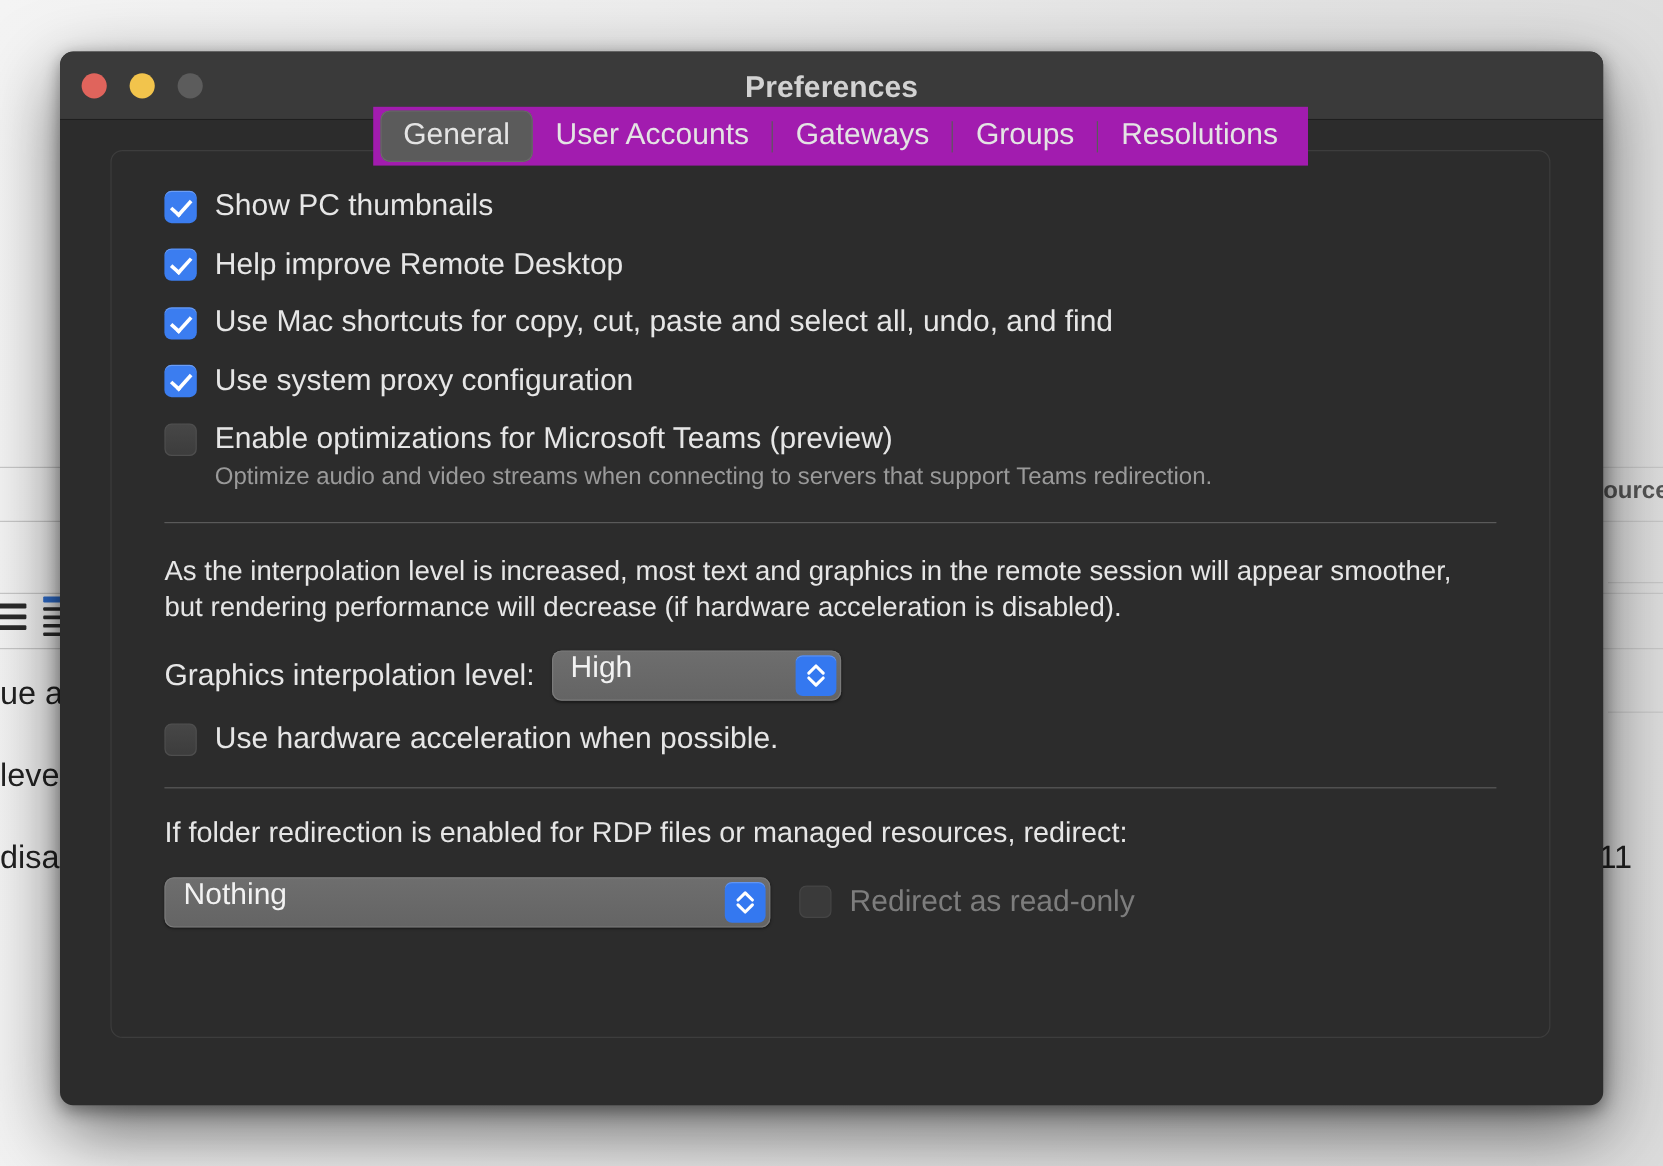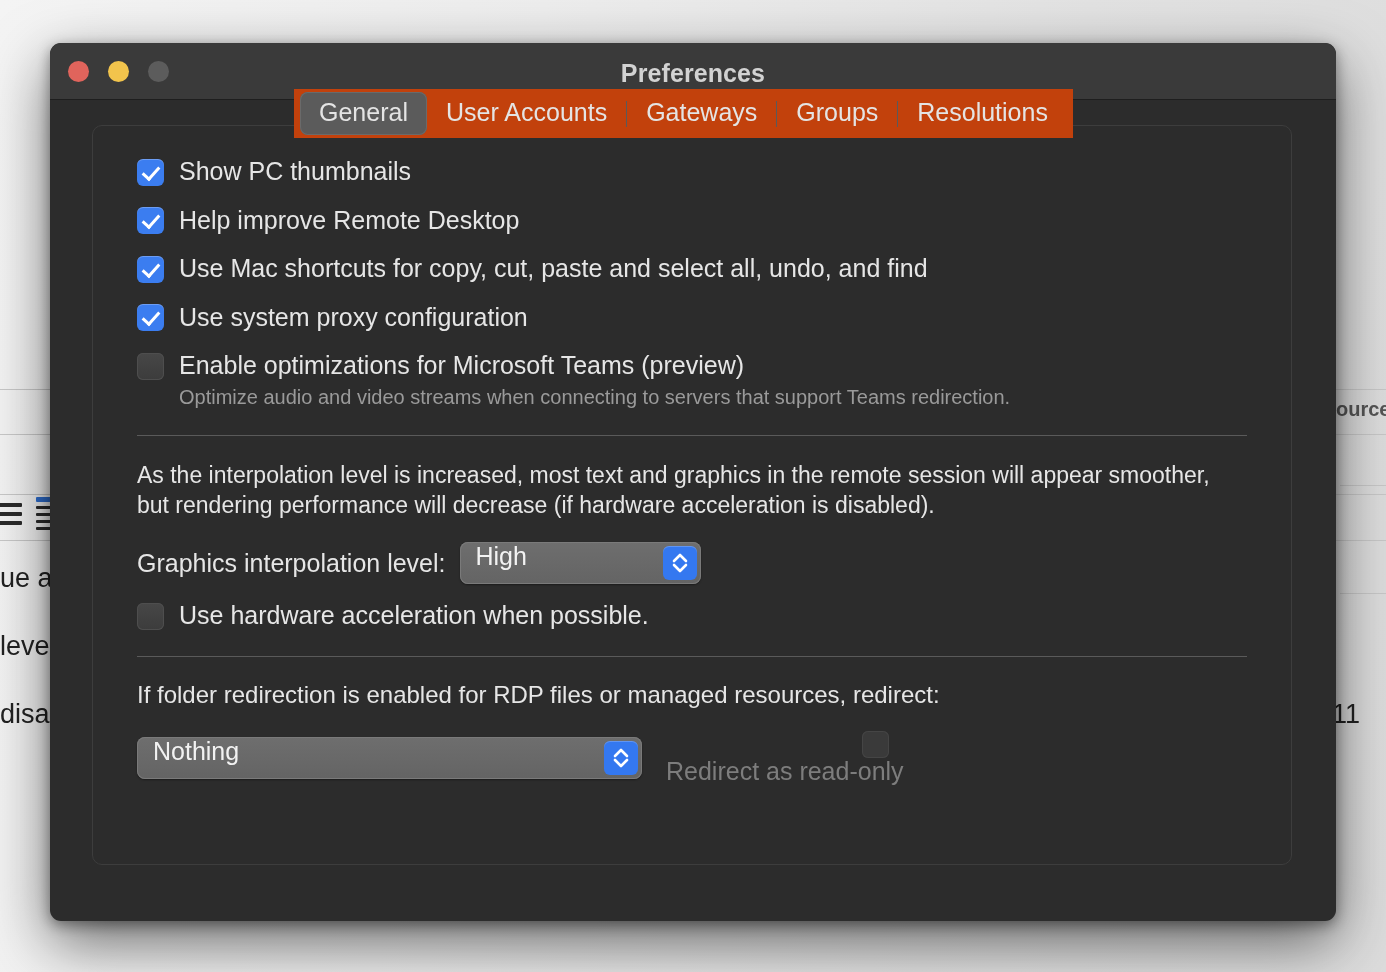"General" #tabbar { background: #c2410c -> #a21caf; left: 201px -> 218px }
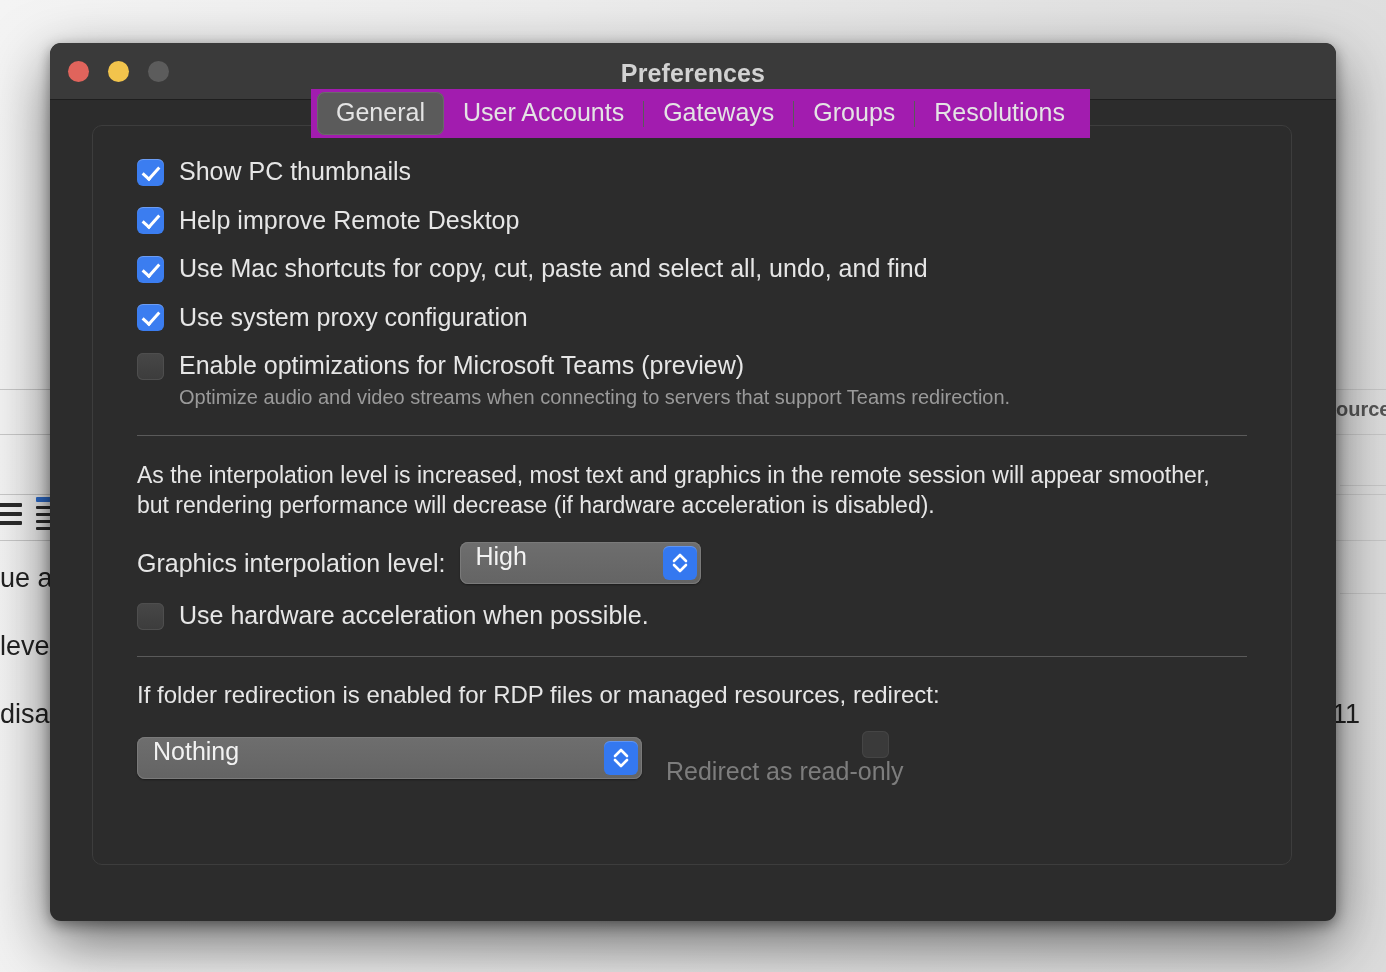"Redirect as read-only" .bottom-row .chk-row { flex-direction: column -> none }
